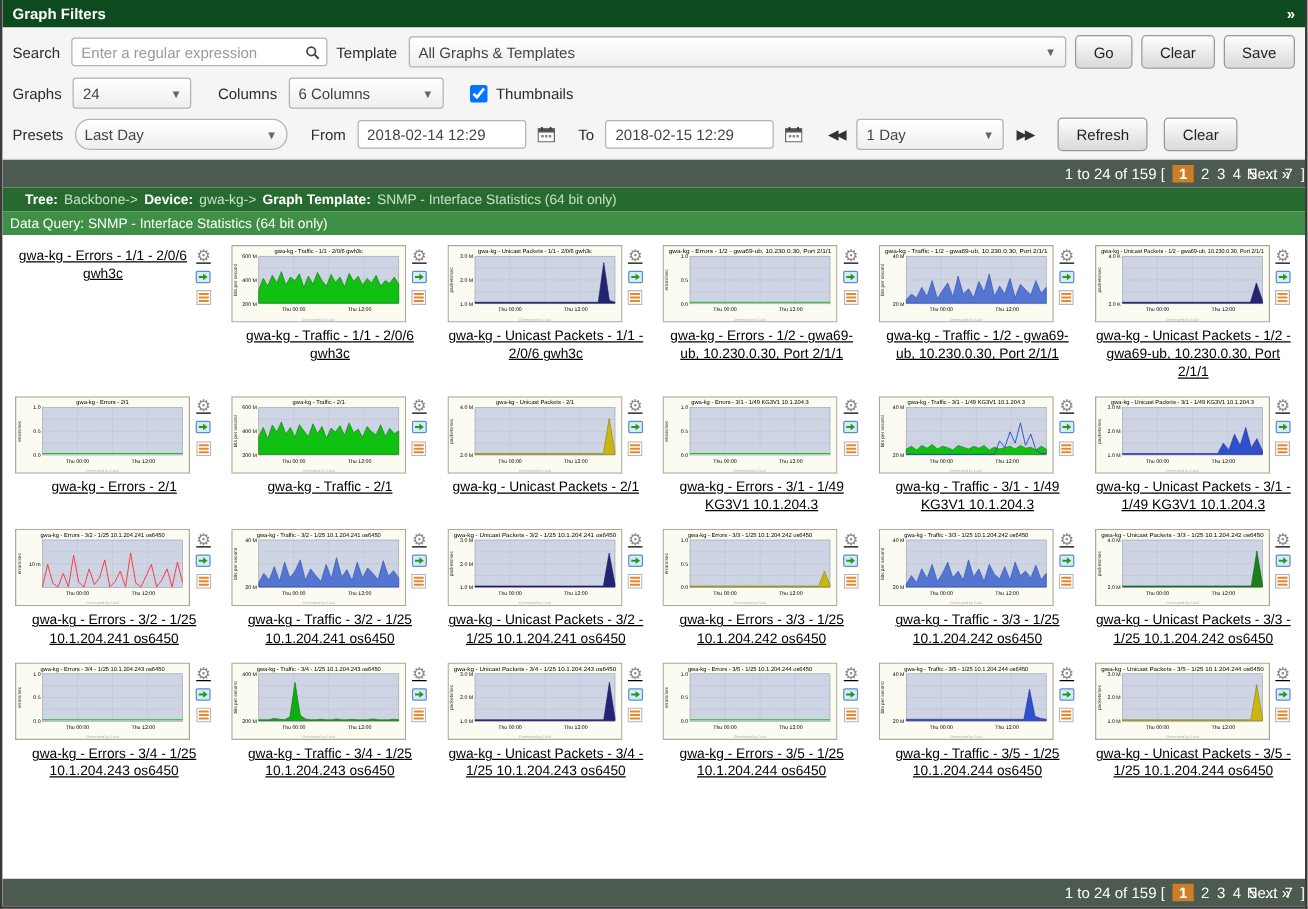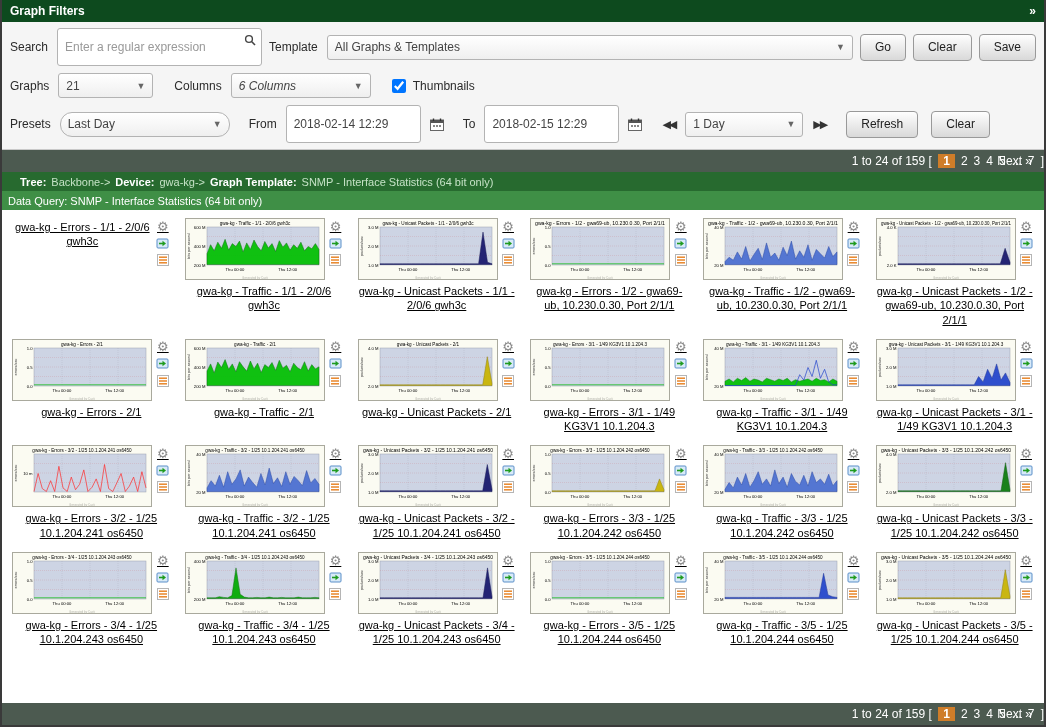"Enter a regular expression" input[type="text"] { height: 38px -> 23px }
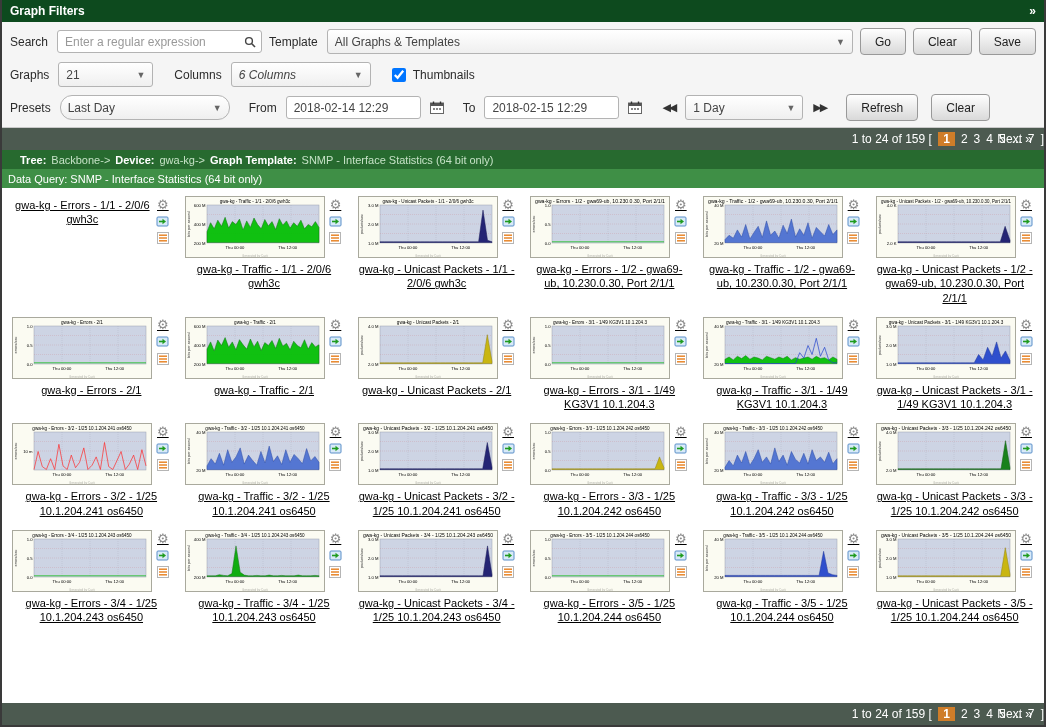"21" span { text: 21 -> 24 }
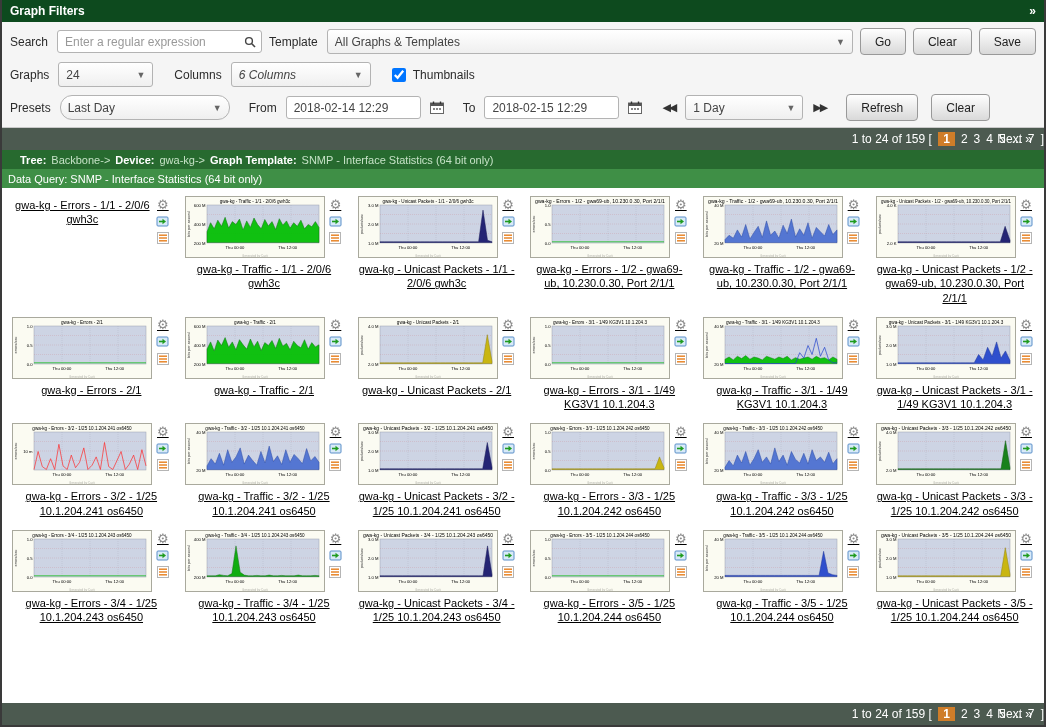"6 Columns" .sel-columns { font-style: italic -> none; width: 140px -> 124px }
